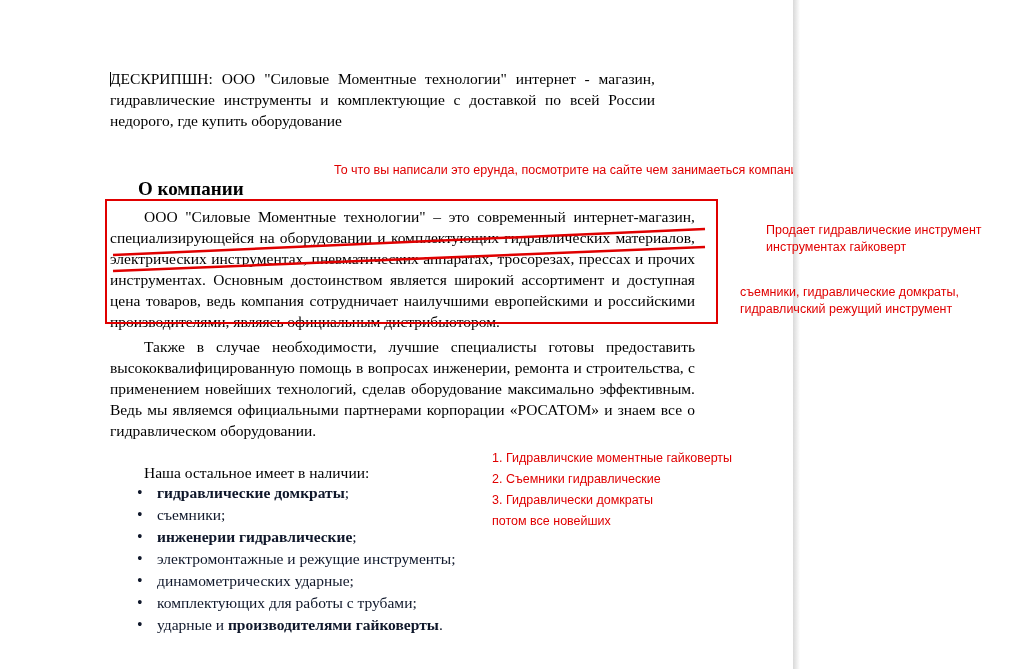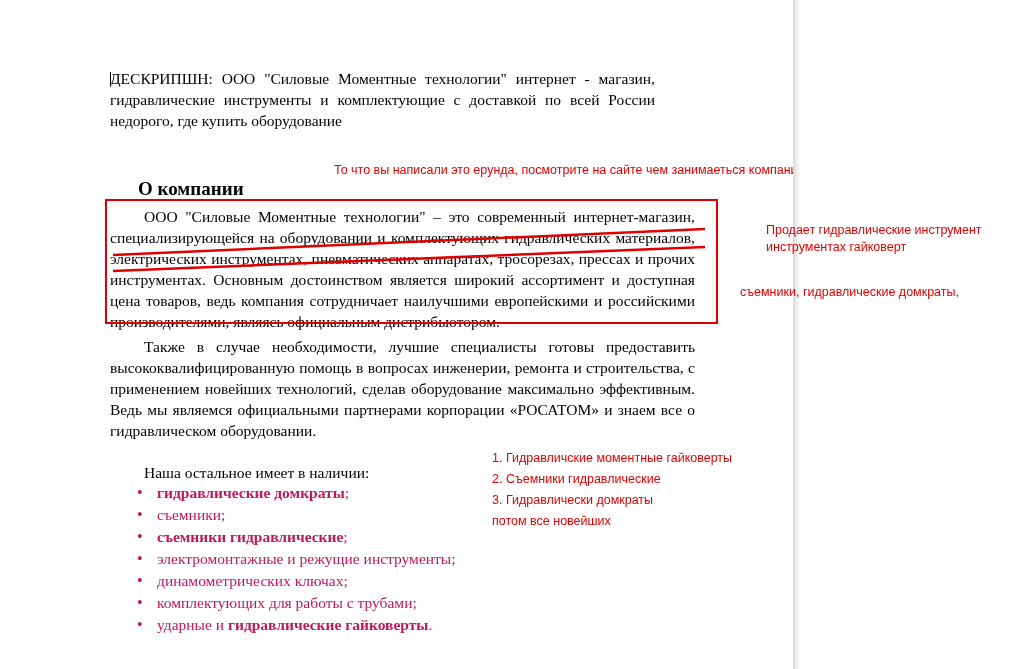"гидравличский режущий инструмент" div { html: none -> <div>гидравличский режущий инструмент</div> }
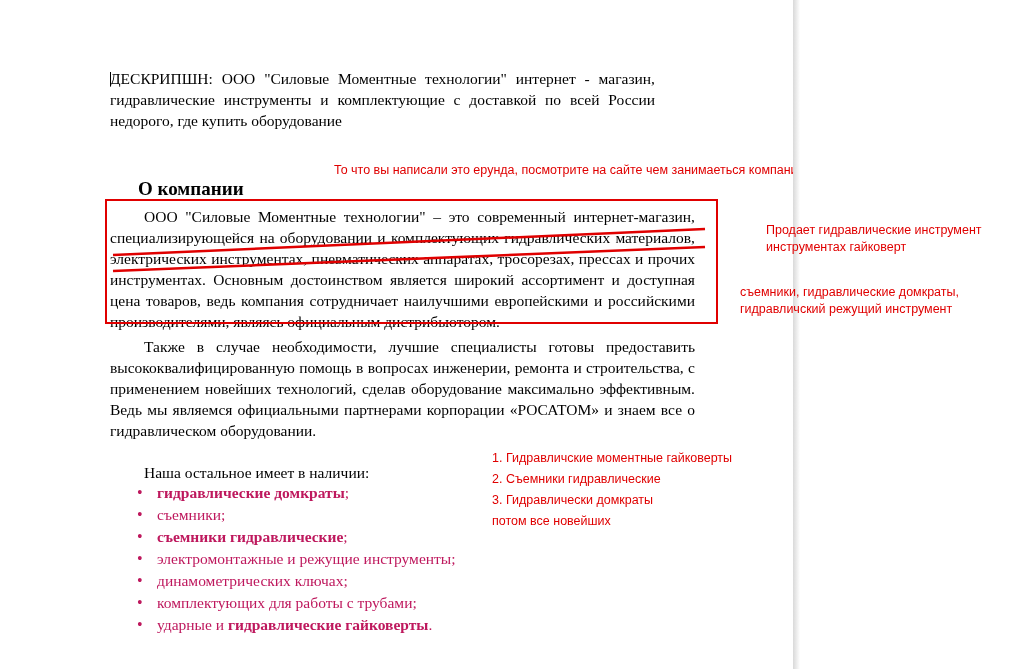"гидравлические домкраты;" #bullet-list li { color: #be185d -> #0f172a }
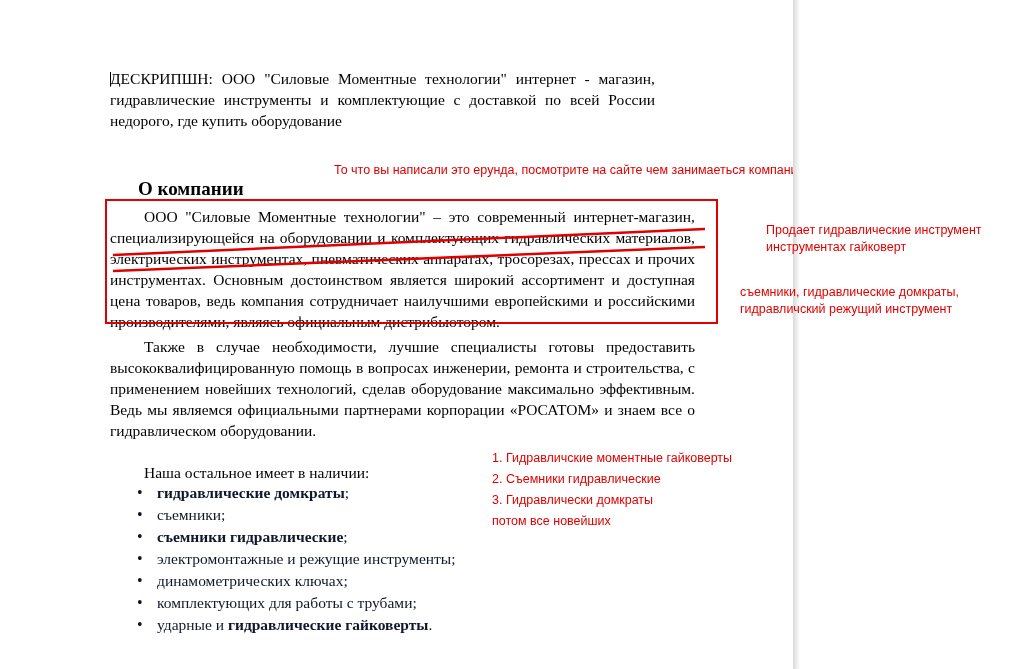"съемники гидравлические" b { text: съемники -> инженерии }
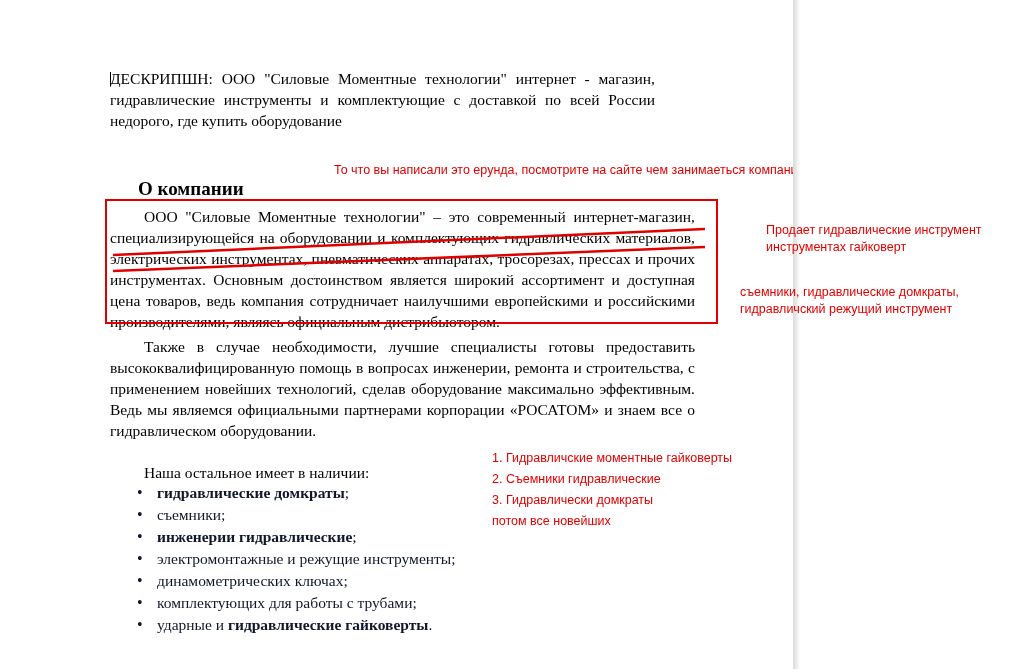"динамометрических ключах;" span { text: ключах -> ударные }
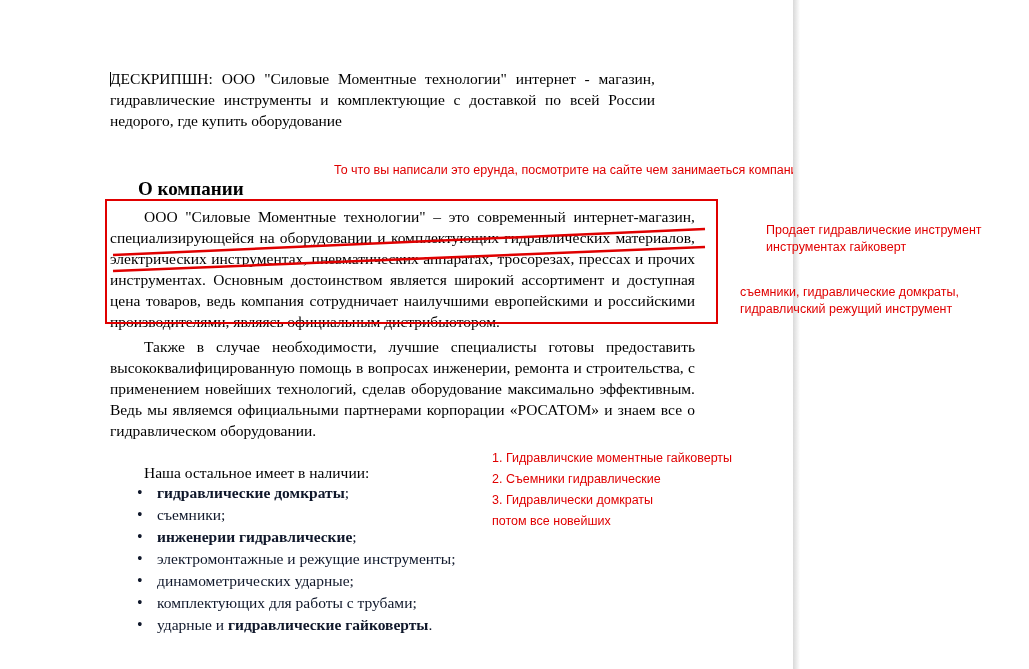"гидравлические гайковерты" b { text: гидравлические -> производителями }
